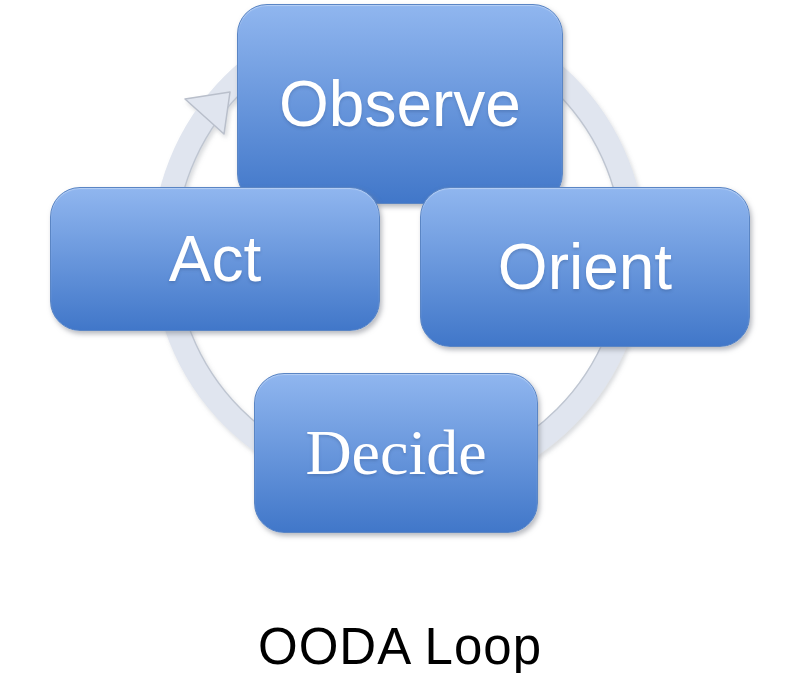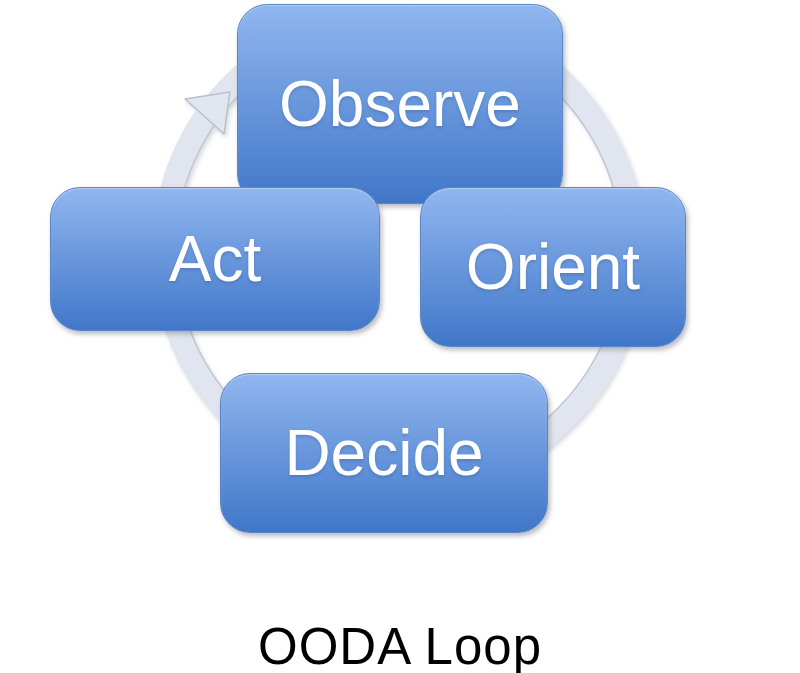"Orient" .pos-orient { width: 266px -> 330px }
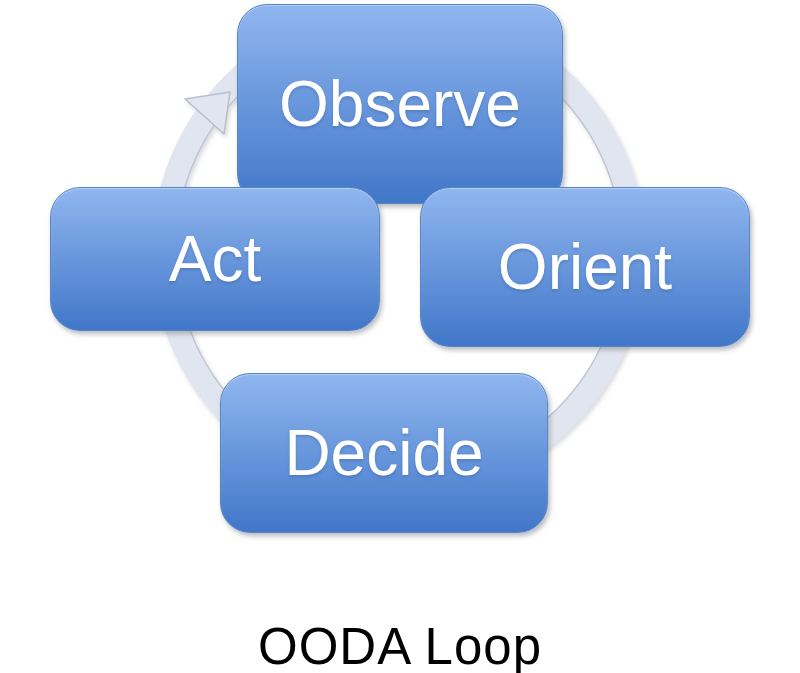"Decide" .pos-decide { font-family: none -> Liberation Serif, serif; left: 220px -> 254px; width: 328px -> 284px }
